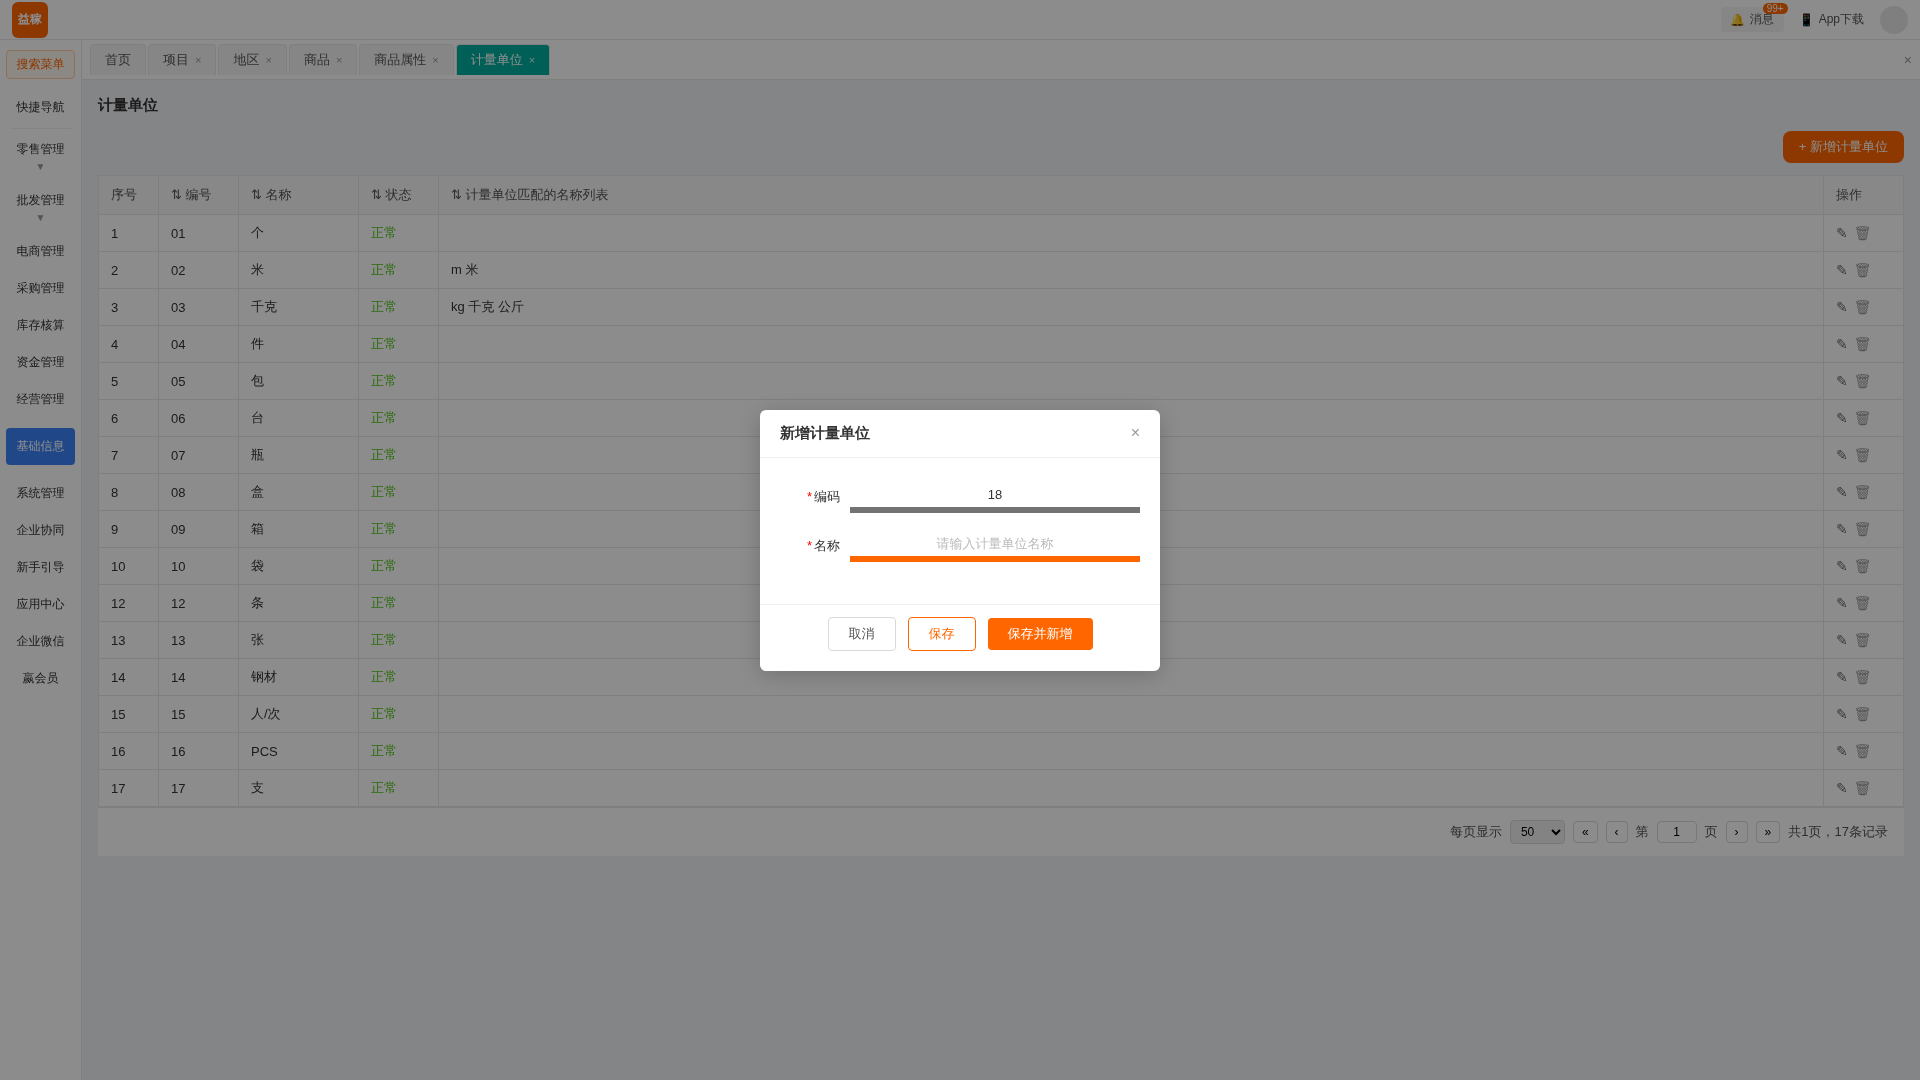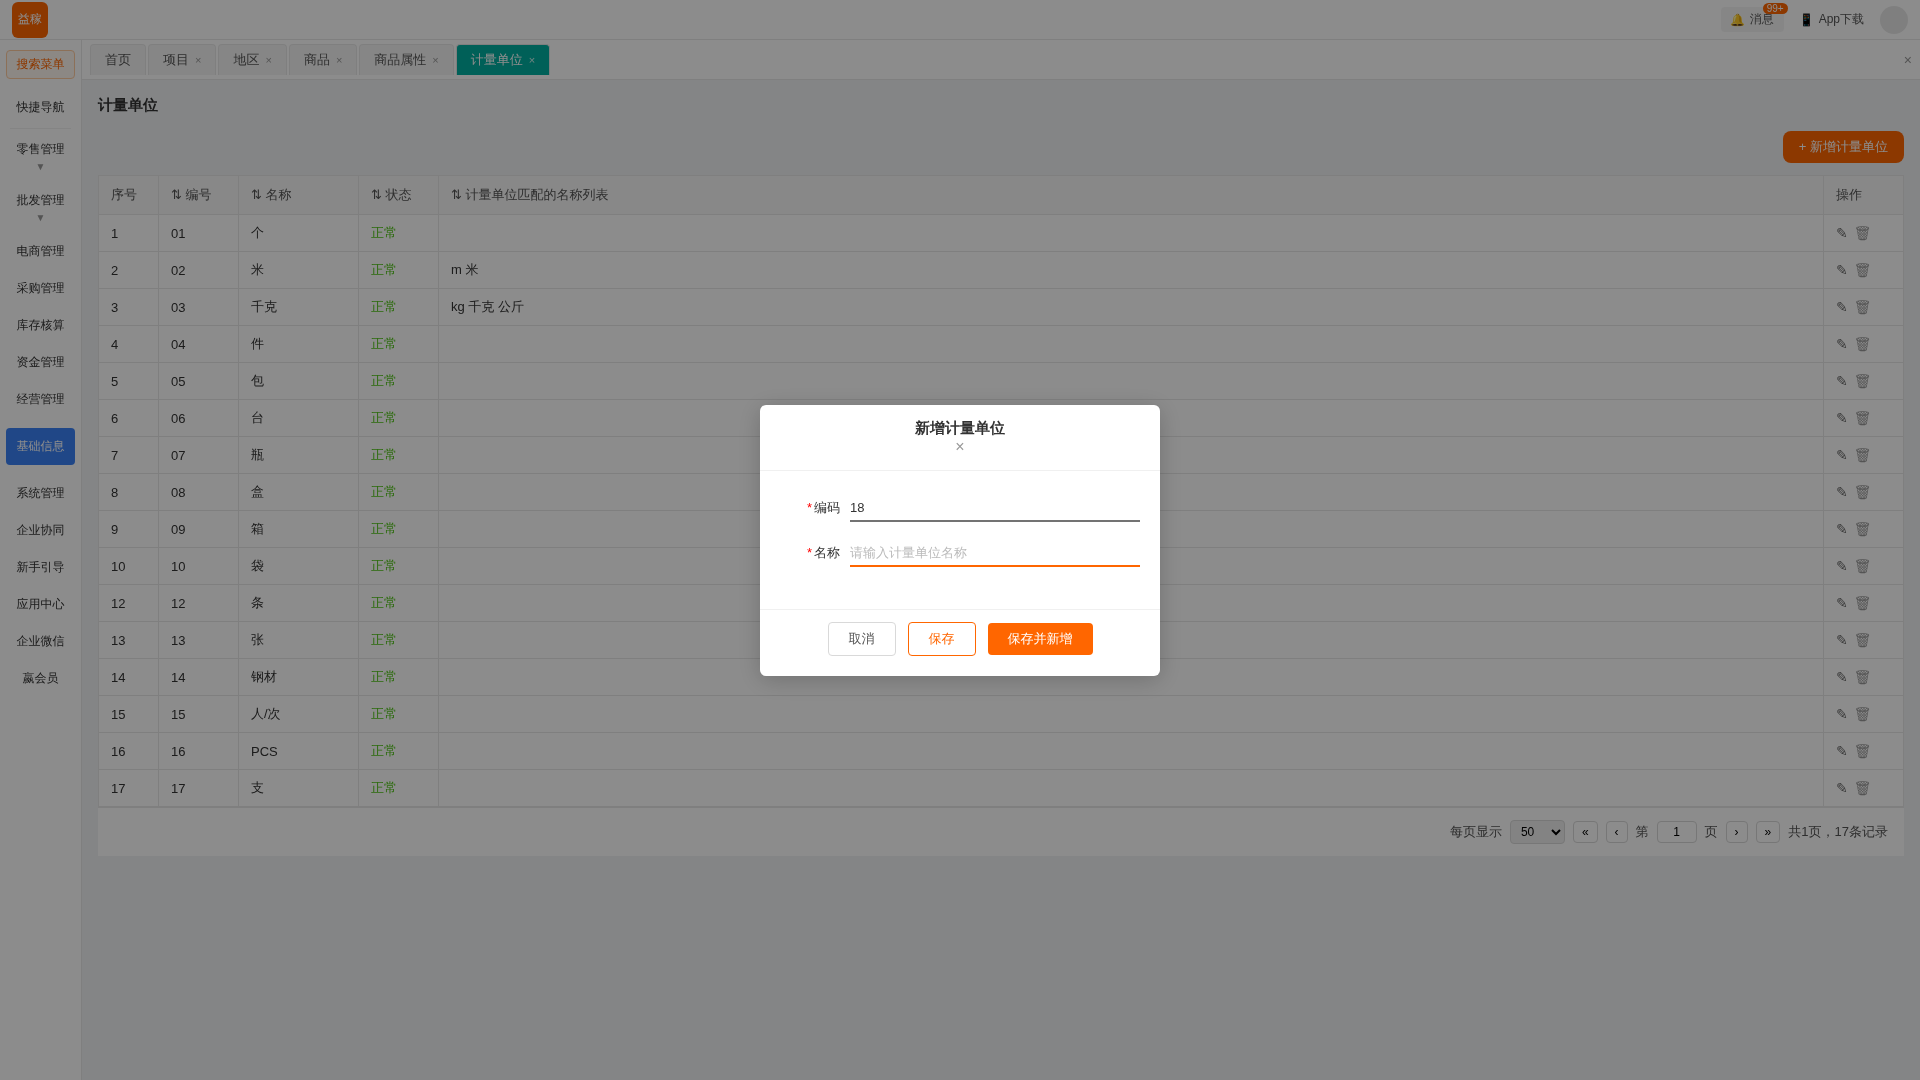"益稼" .logo-icon { font-weight: normal -> bold }
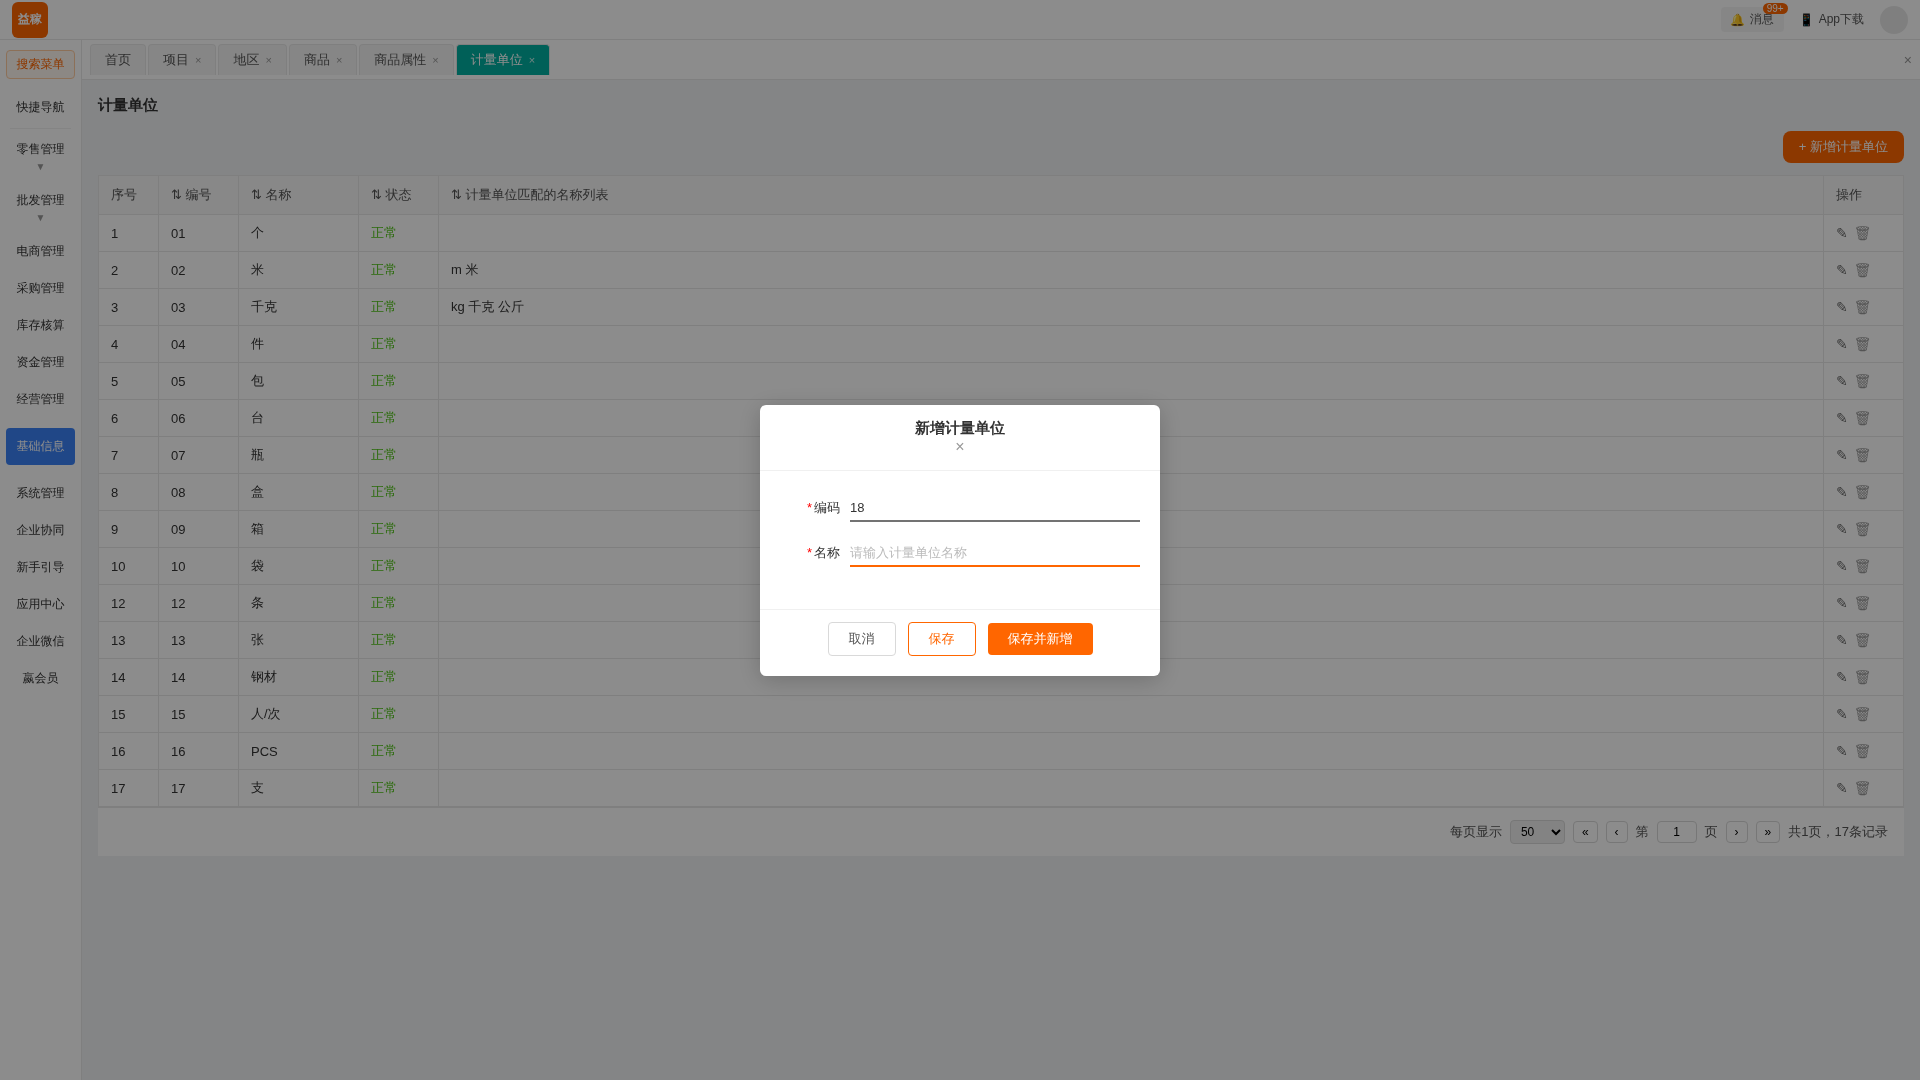"新增计量单位" .modal-header { flex-direction: column -> none }
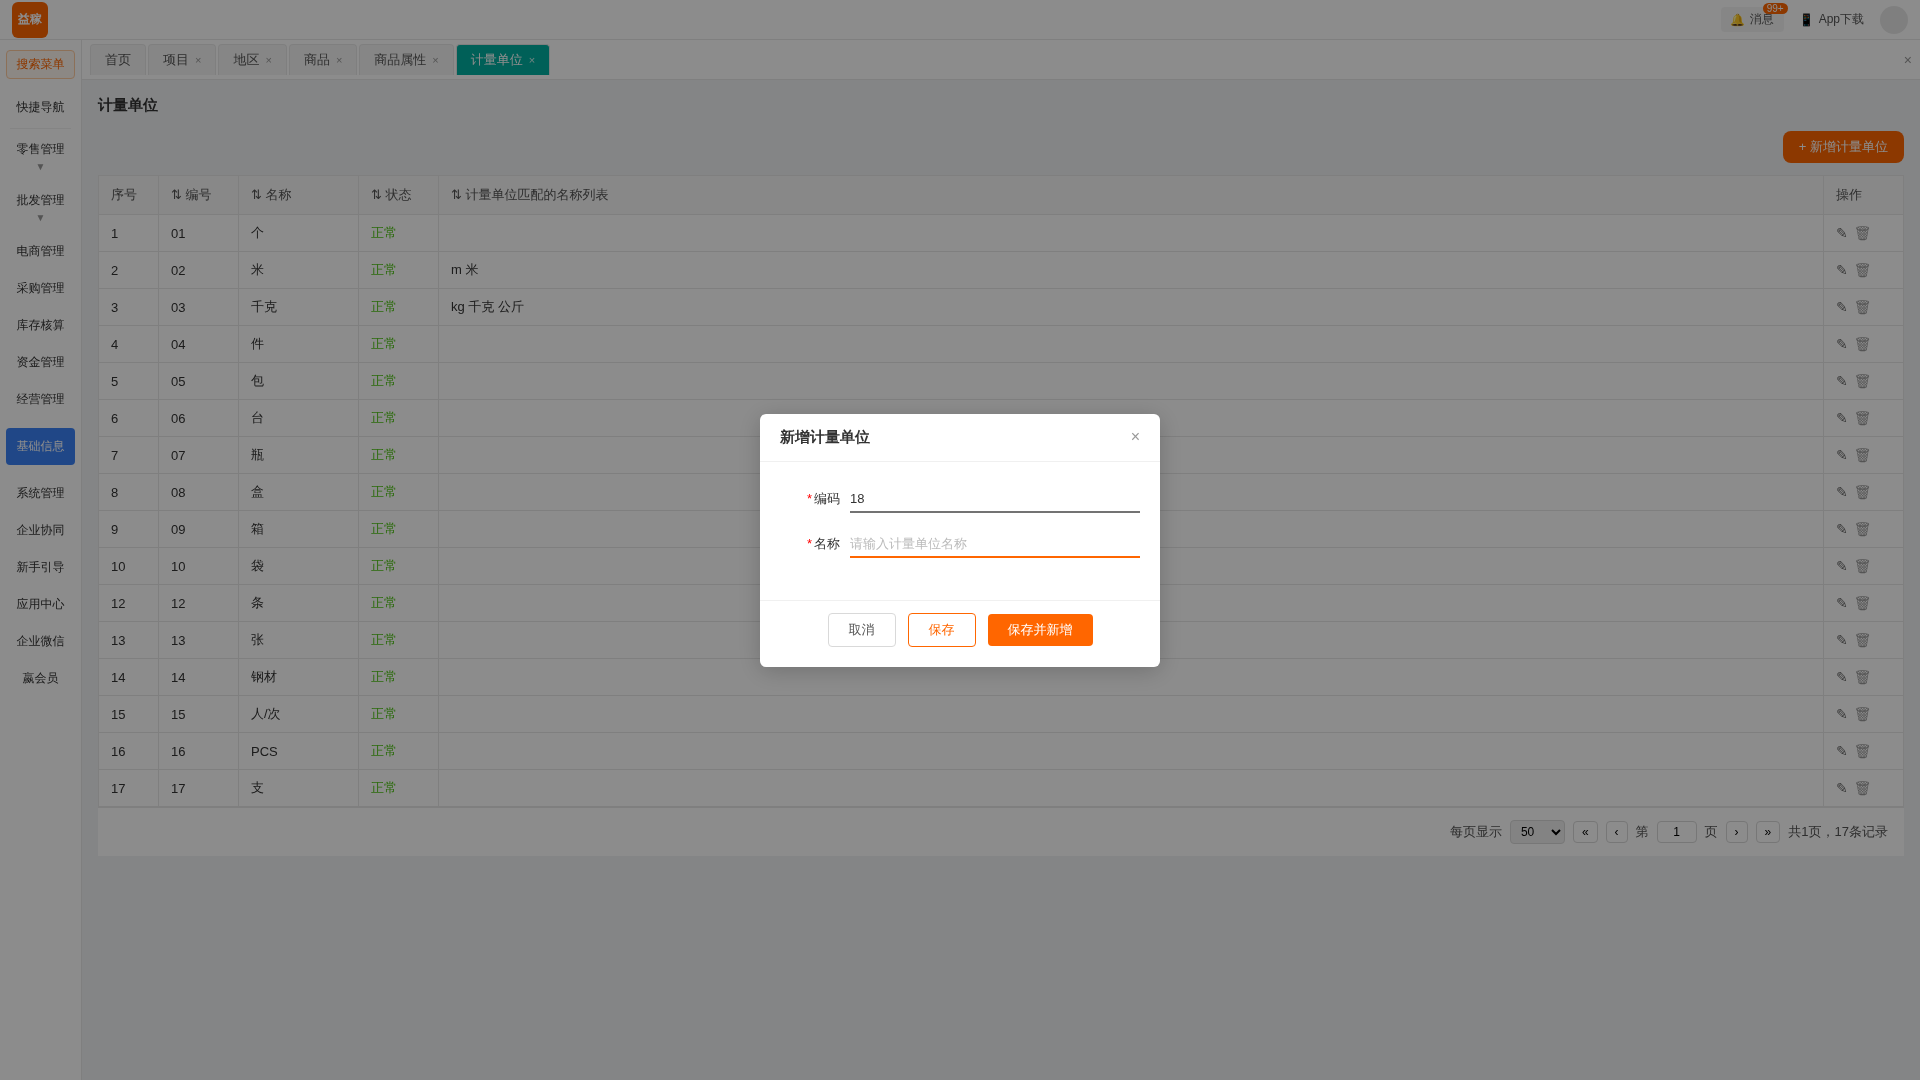"18" .form-input { border-bottom: 2px solid #737373 -> 6px solid #737373; text-align: none -> center }
